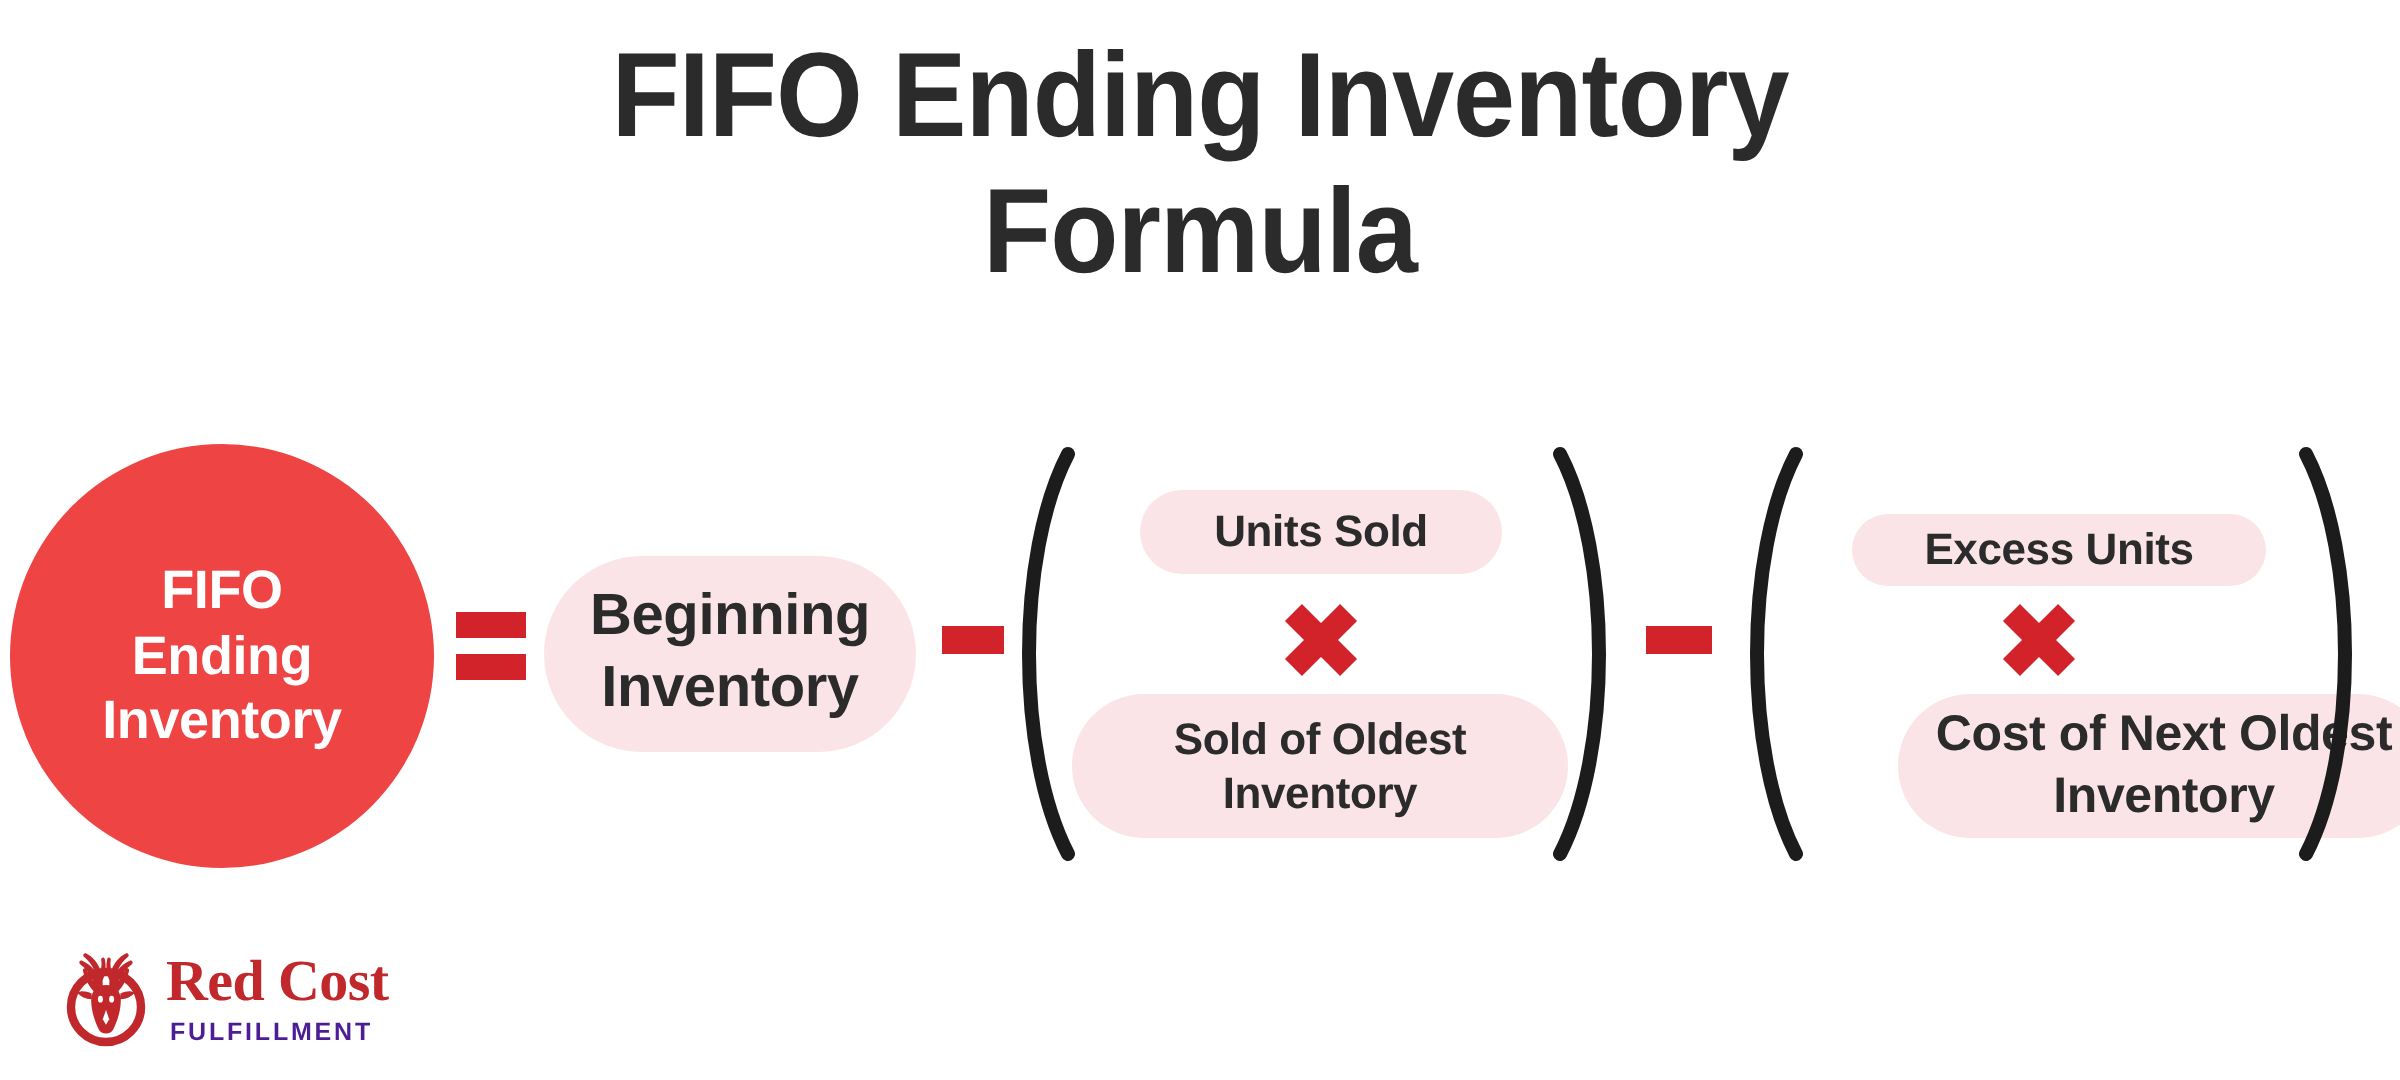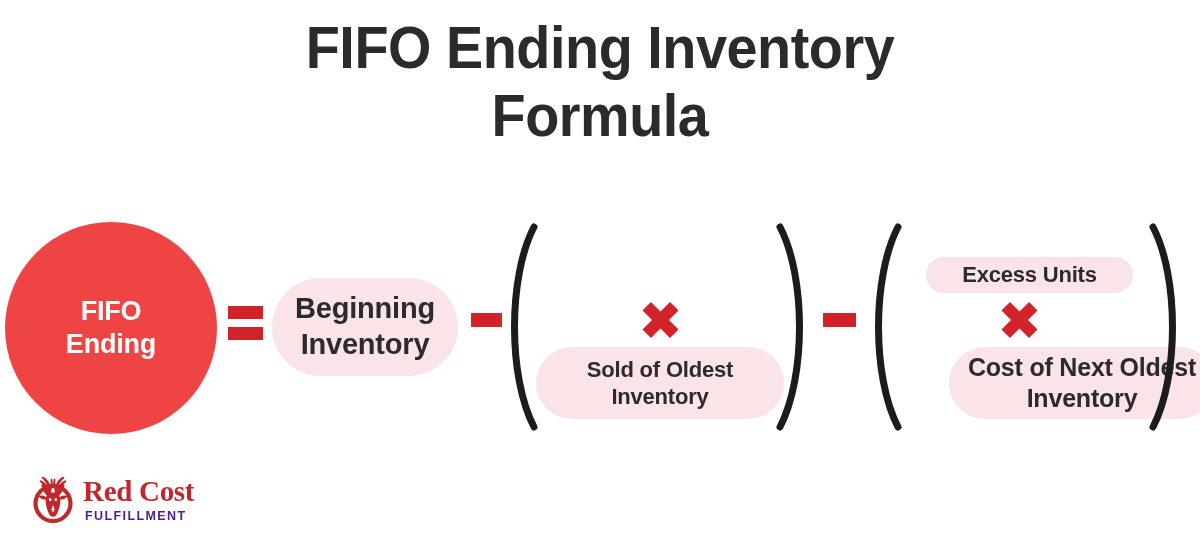"Units Sold" div.pill { html: none -> <div> <span>Units Sold</span> </div> }
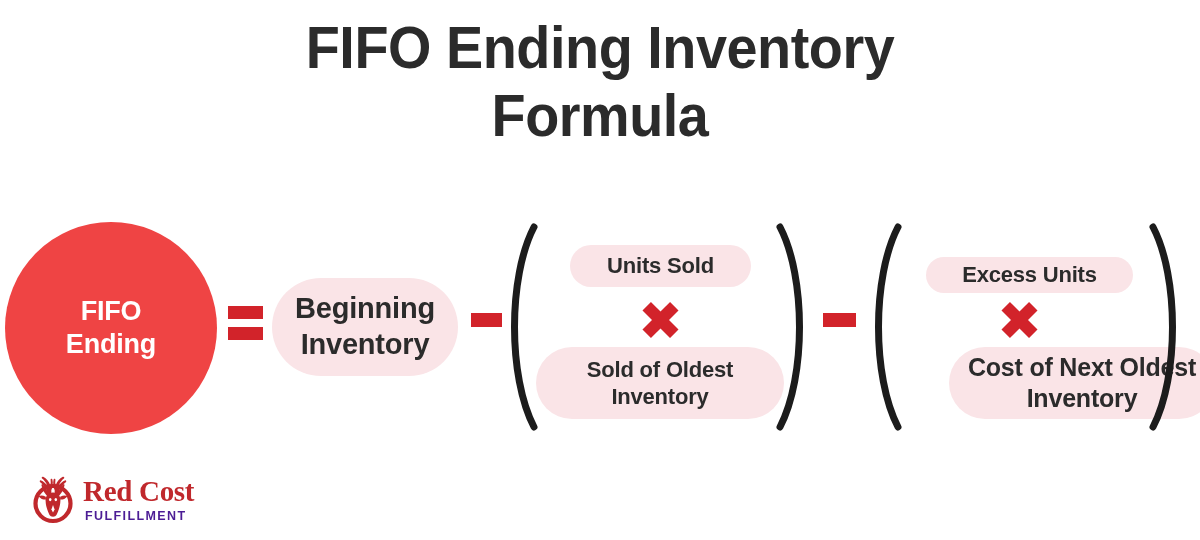"Inventory" span { html: none -> <span>Inventory</span> }
